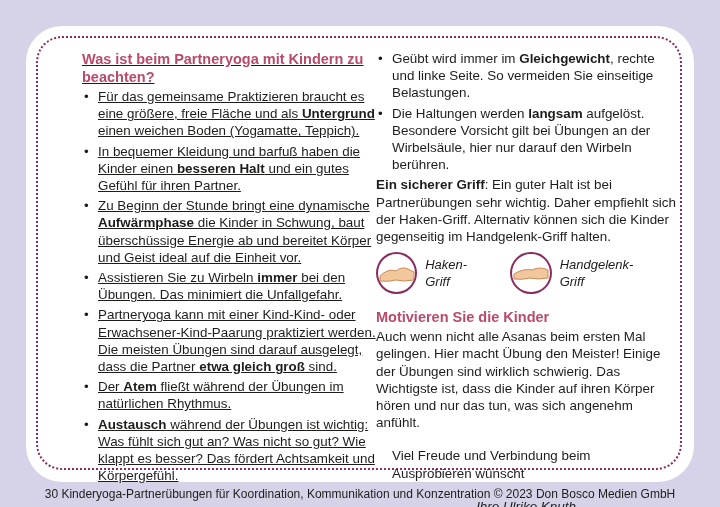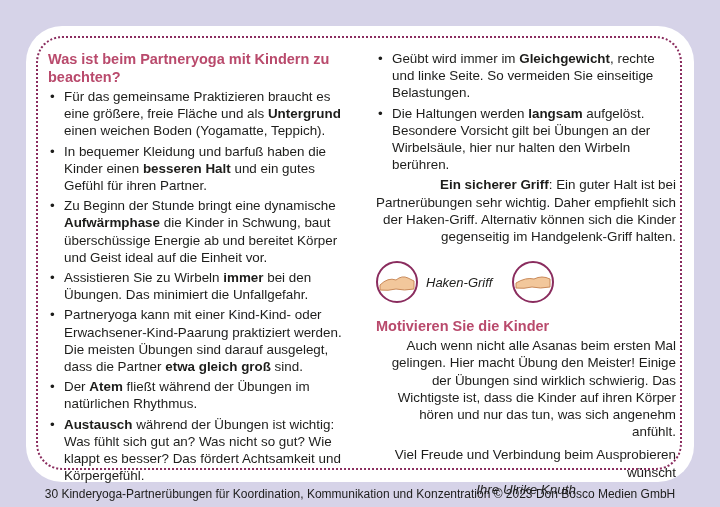"Was ist beim Partneryoga mit" .col.left { left: 48px -> 82px; text-decoration: none -> underline }
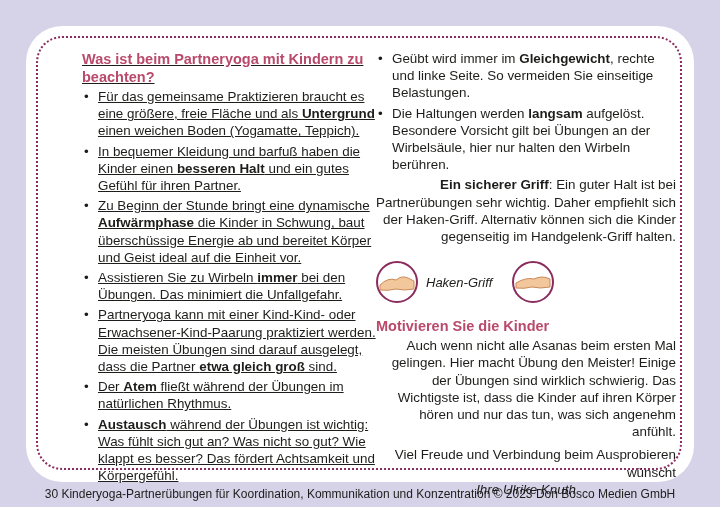"aufgelöst. Besondere Vorsicht gilt bei" span { text: halten -> darauf }
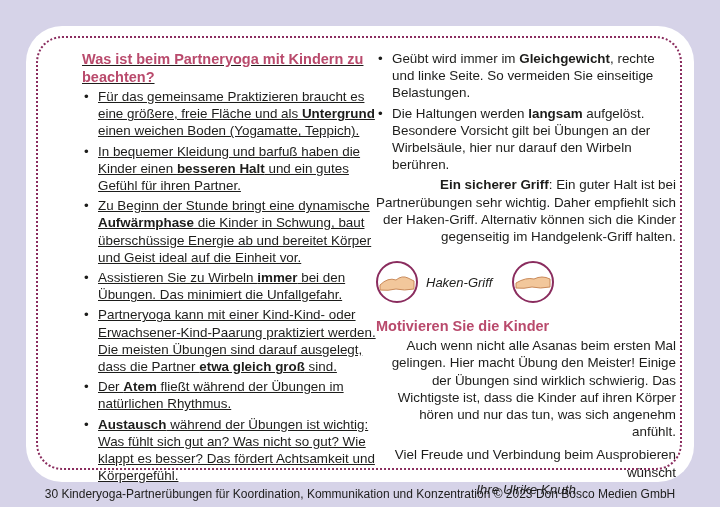"Ein sicherer Griff: Ein guter" p { text-align: right -> none }
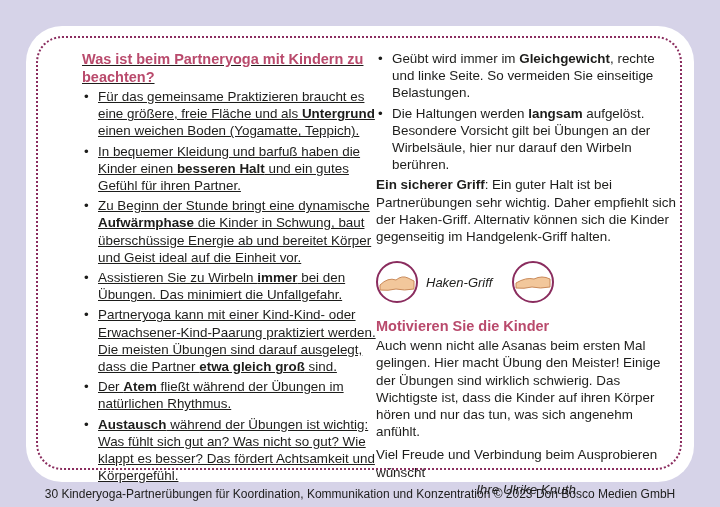"Haken-Griff" .grip-row { margin: 16px 0 14px 0 -> 7px 0 14px 0 }
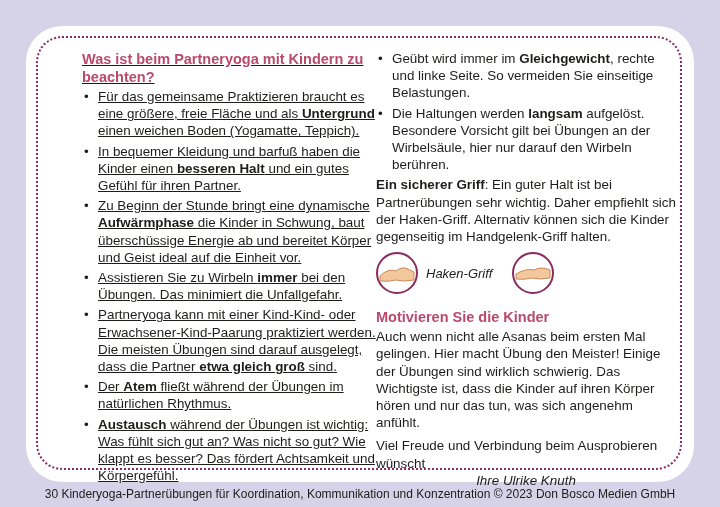"Handgelenk-Griff" span.grip-label { html: none -> <span>Handgelenk-Griff</span> }
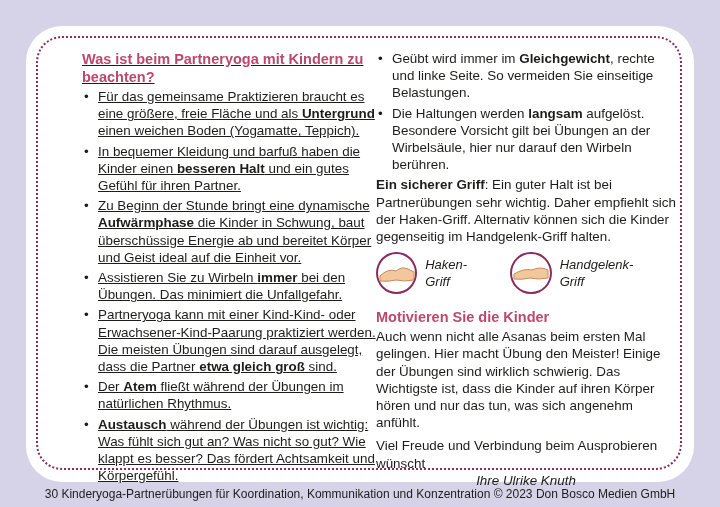"Viel Freude und Verbindung beim" p { margin: 0 -> 16px }
